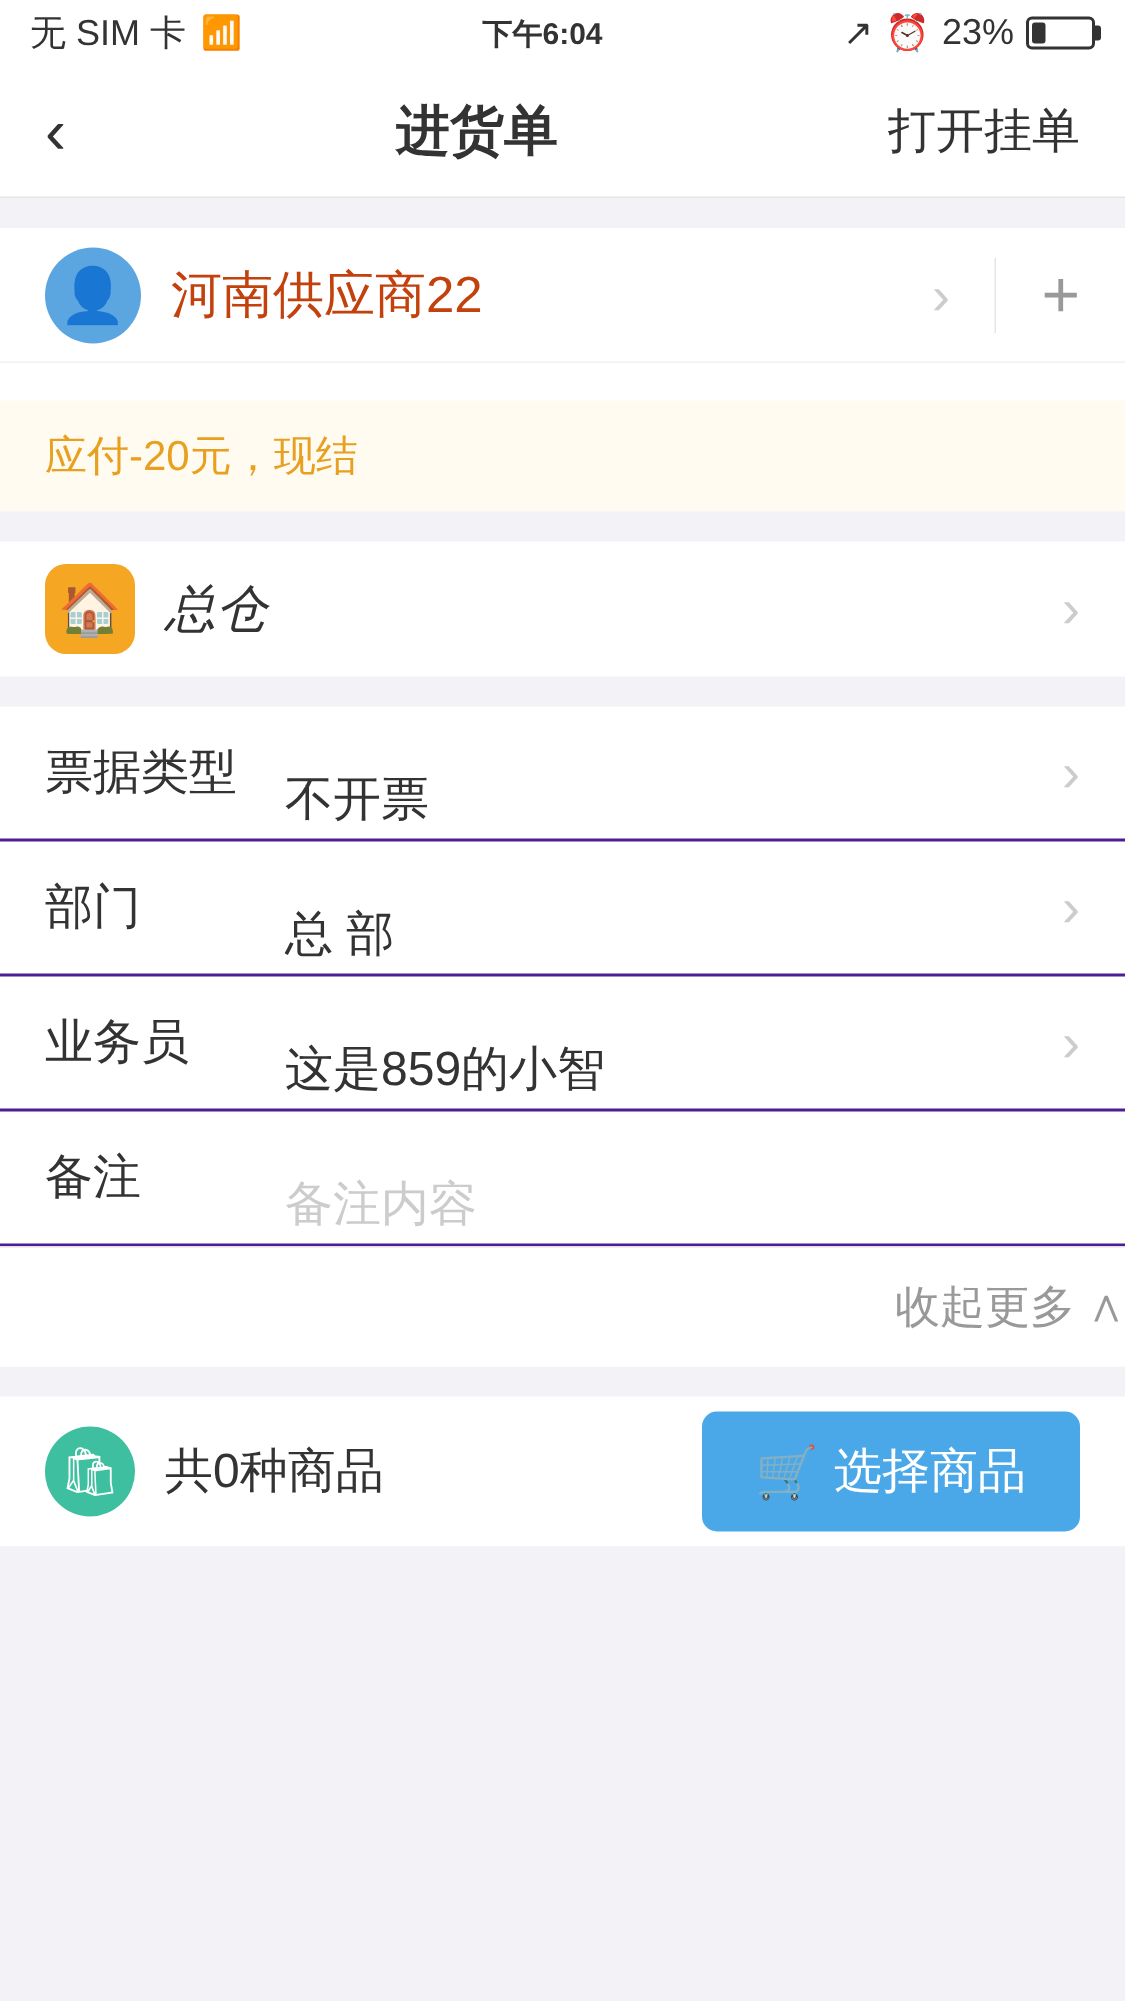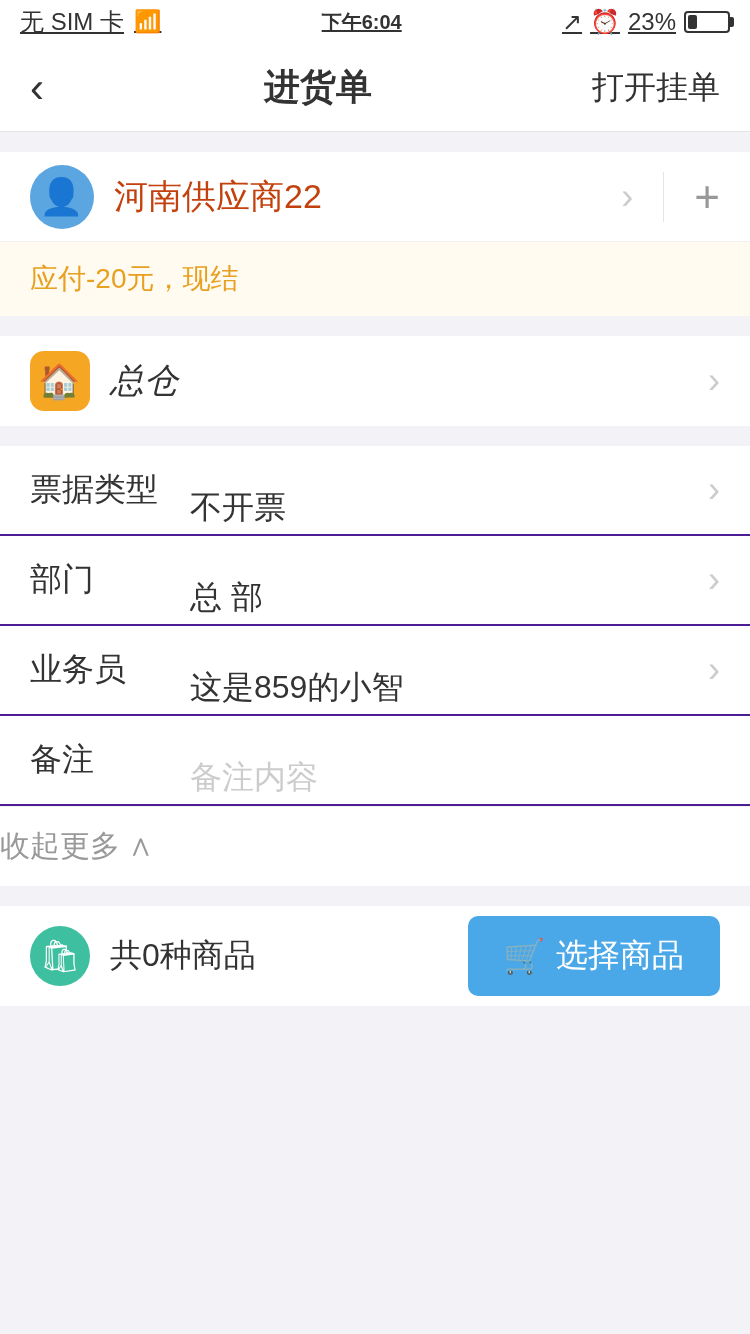"无 SIM 卡" .status-bar { text-decoration: underline -> none }
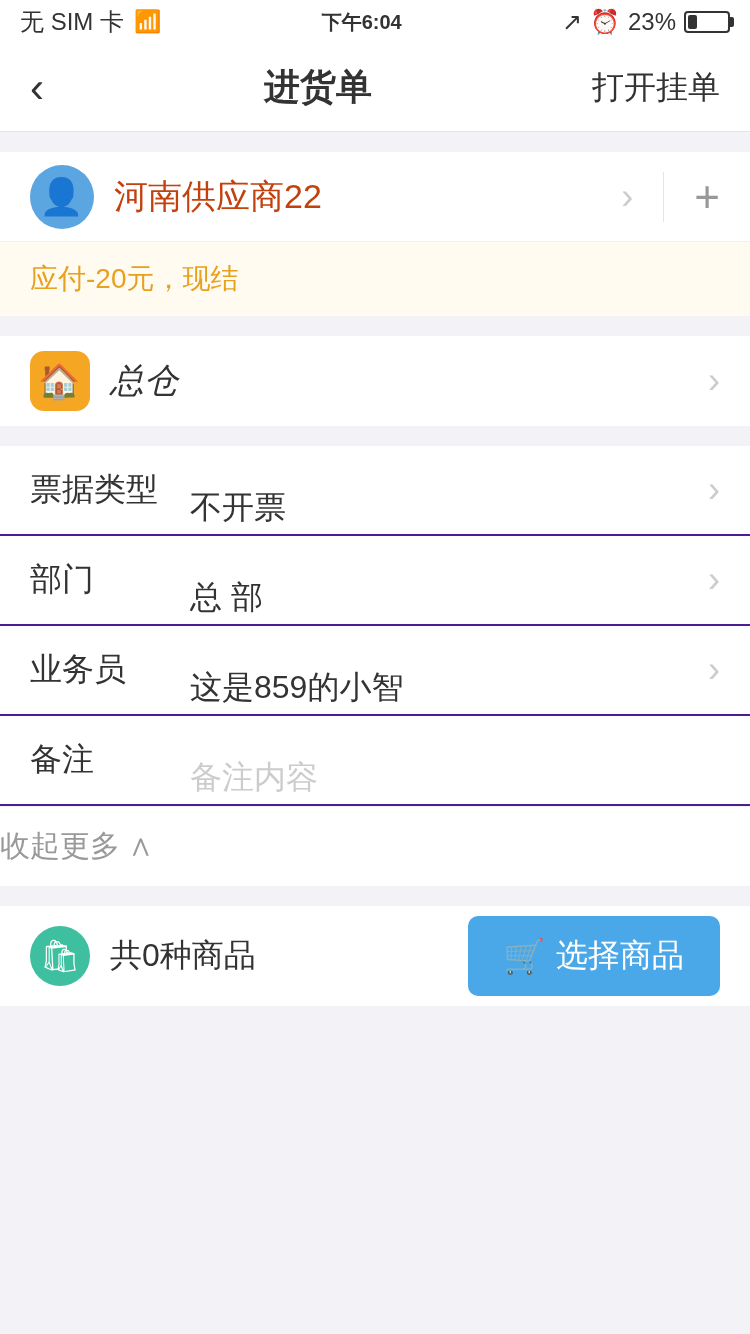"应付-20元，现结" .notice-banner { margin-top: none -> 25px }
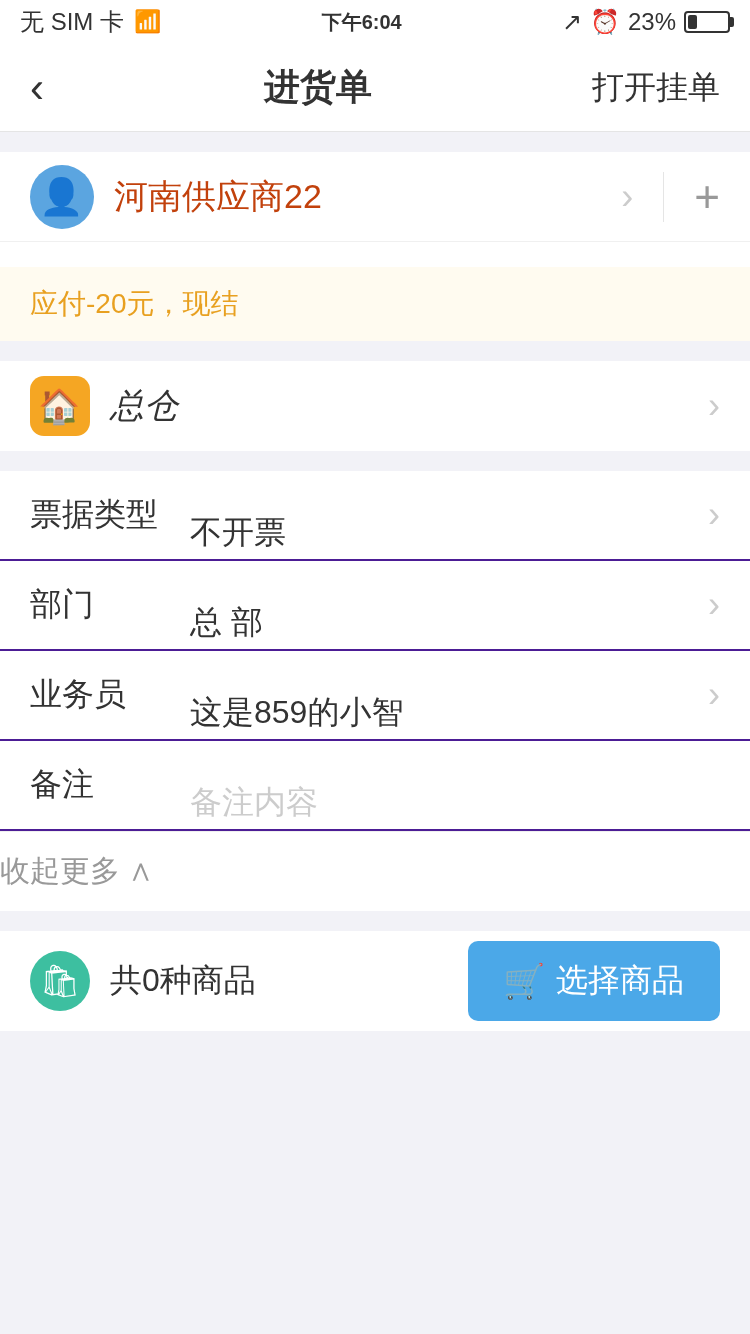"收起更多 ∧" .collapse-row { justify-content: flex-start -> flex-end }
